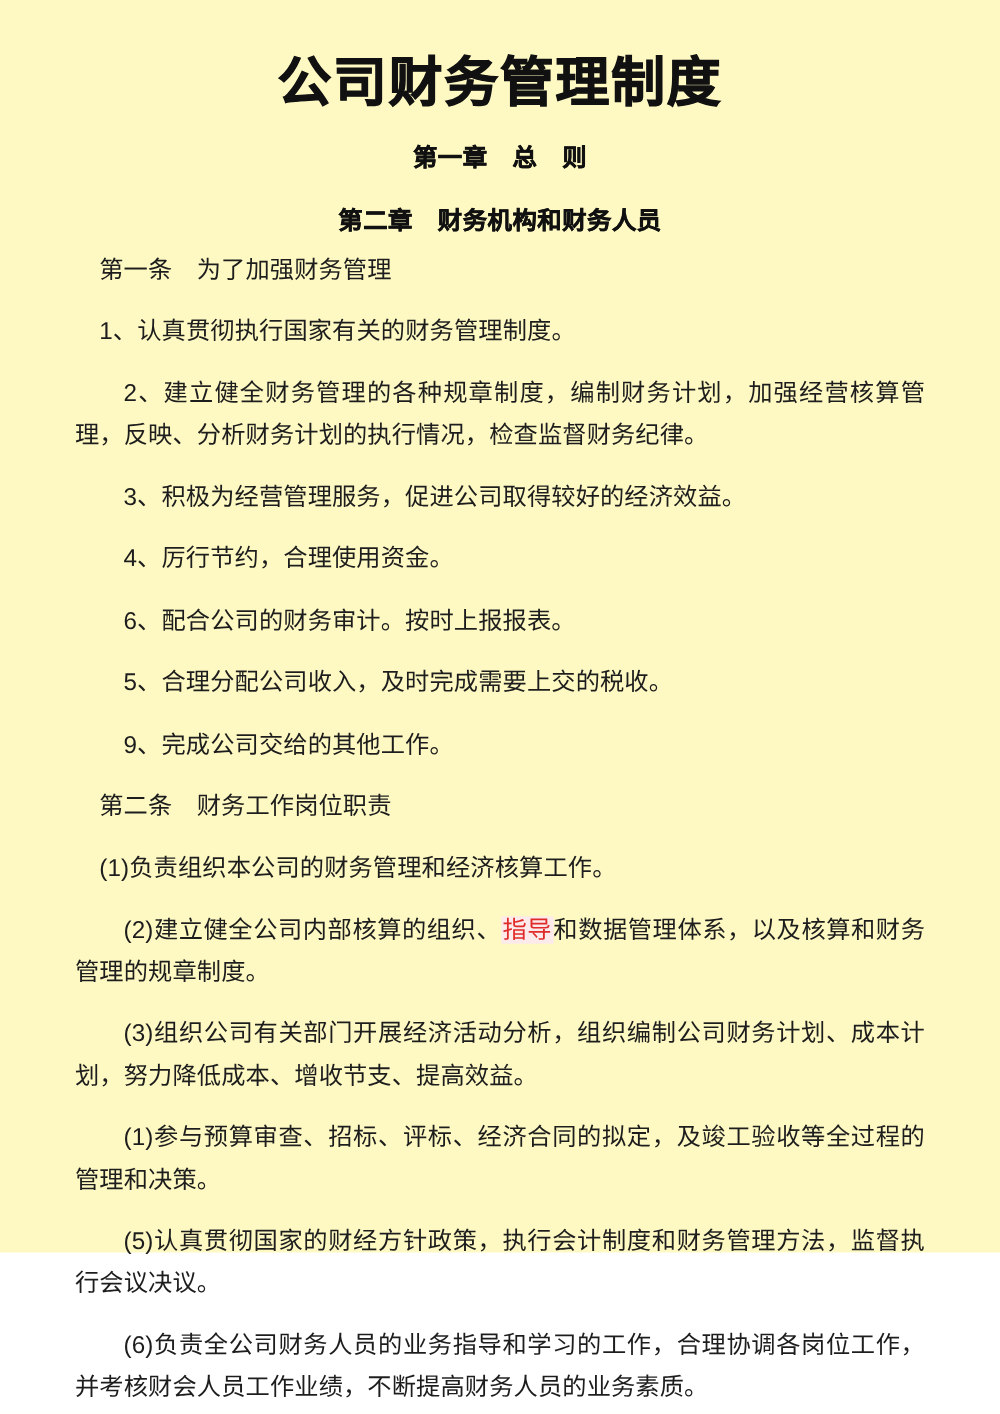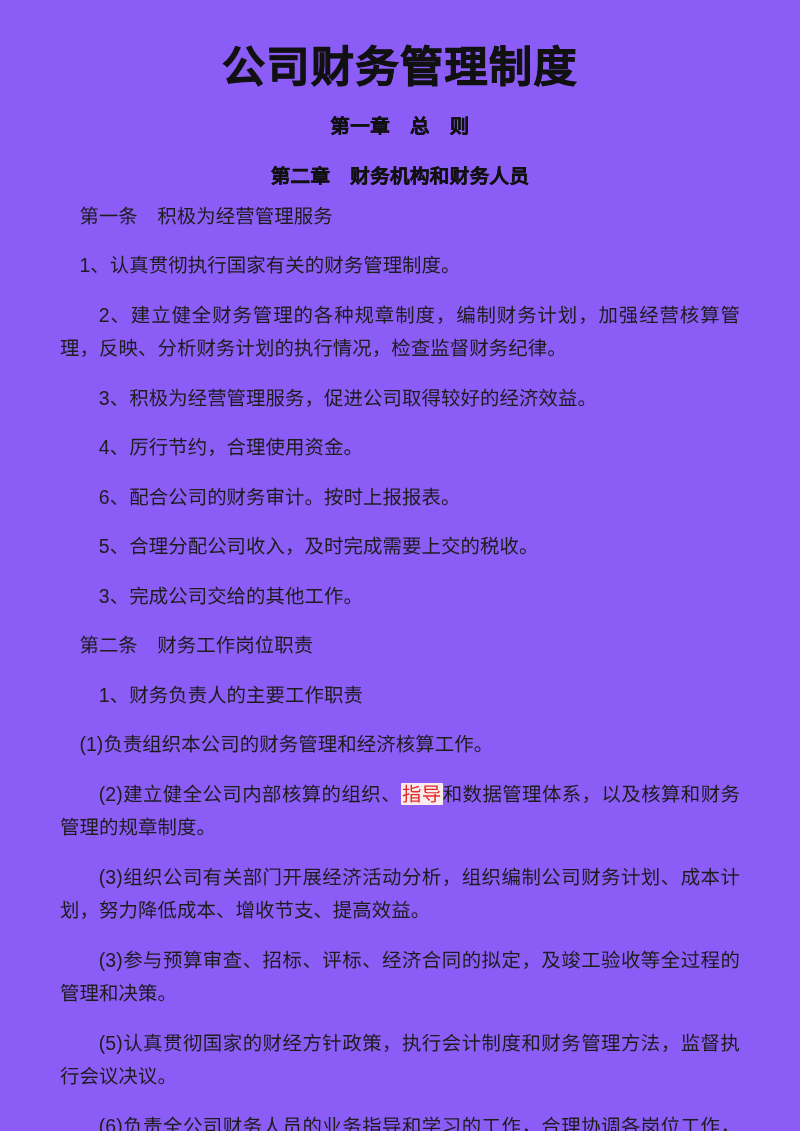"公司财务管理制度" .page { background: #8b5cf6 -> #fef9c3; height: 1131px -> 1002px }
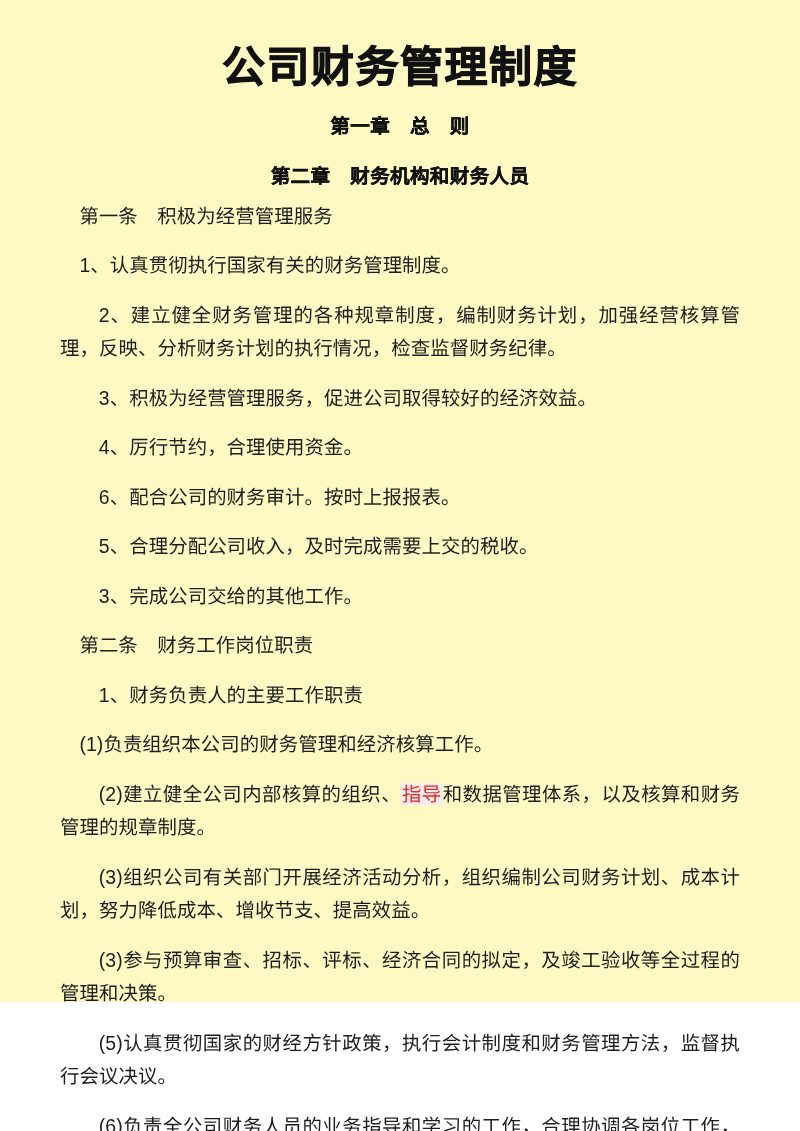"第一条 积极为经营管理服务" p.para { text: 积极为经营管理服务 -> 为了加强财务管理 }
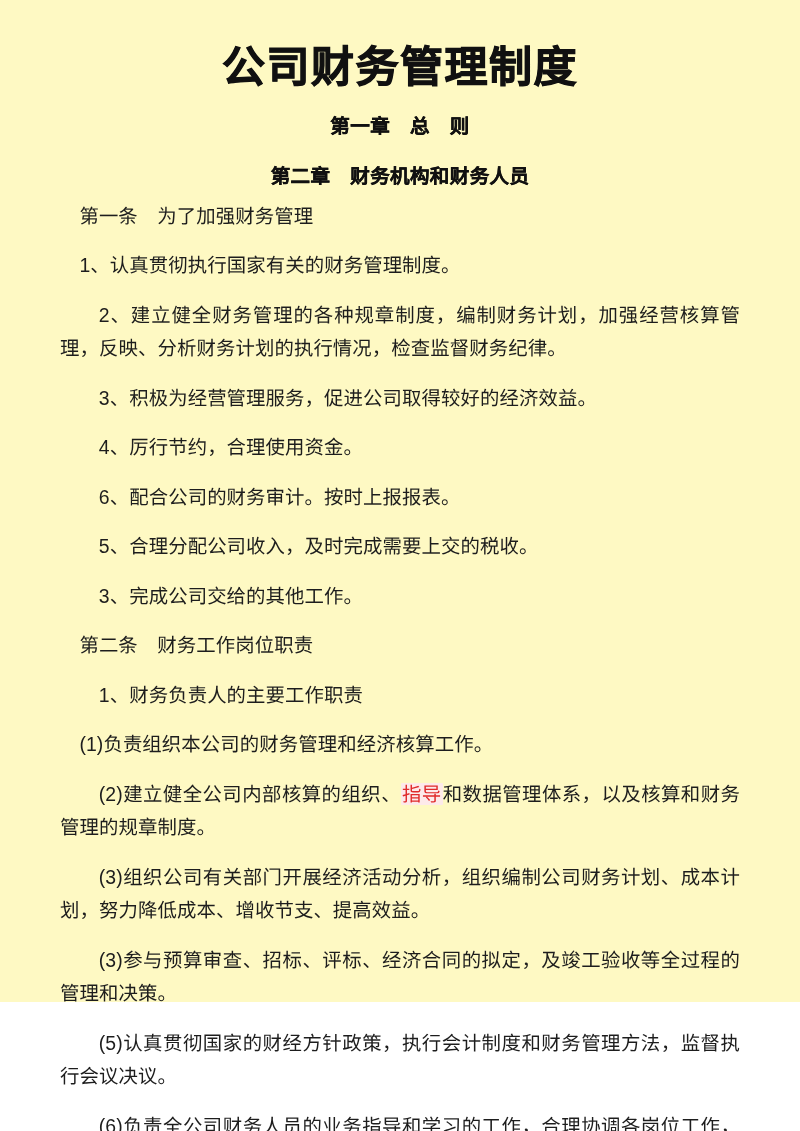"3、完成公司交给的其他工作。" p.para { text: 3 -> 9 }
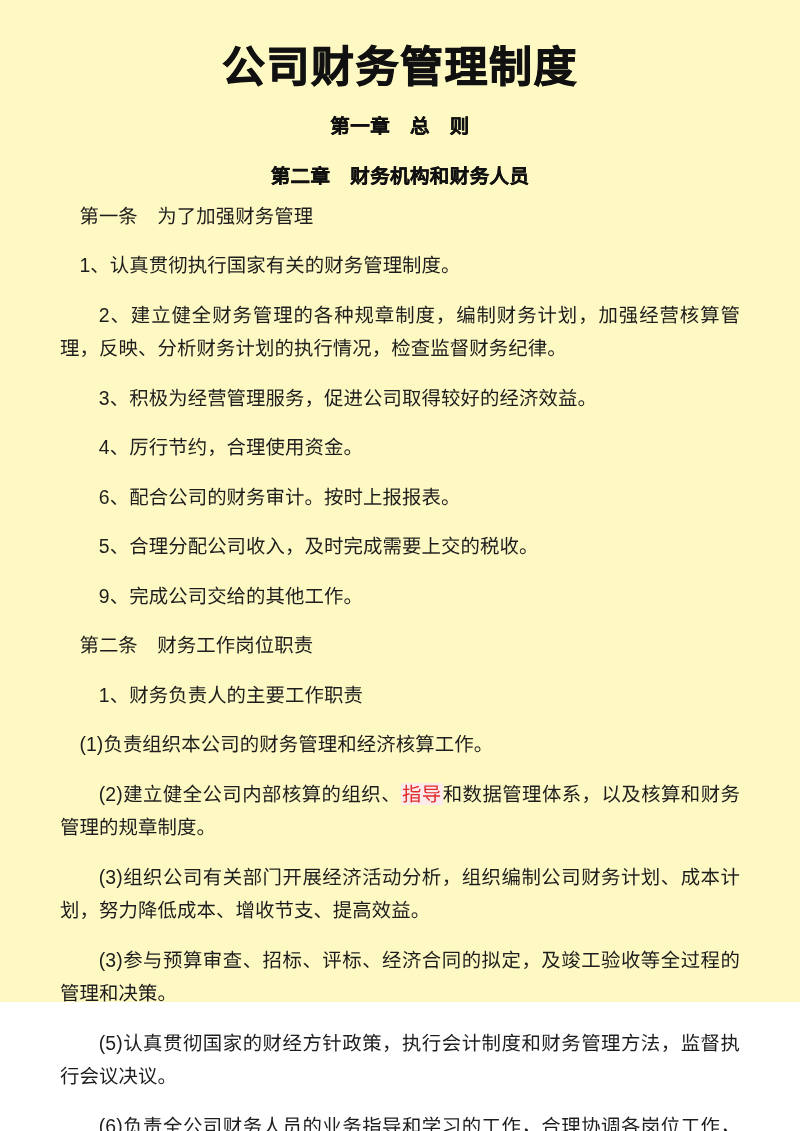"1、财务负责人的主要工作职责" p.para { html: <p>1、财务负责人的主要工作职责</p> -> none }
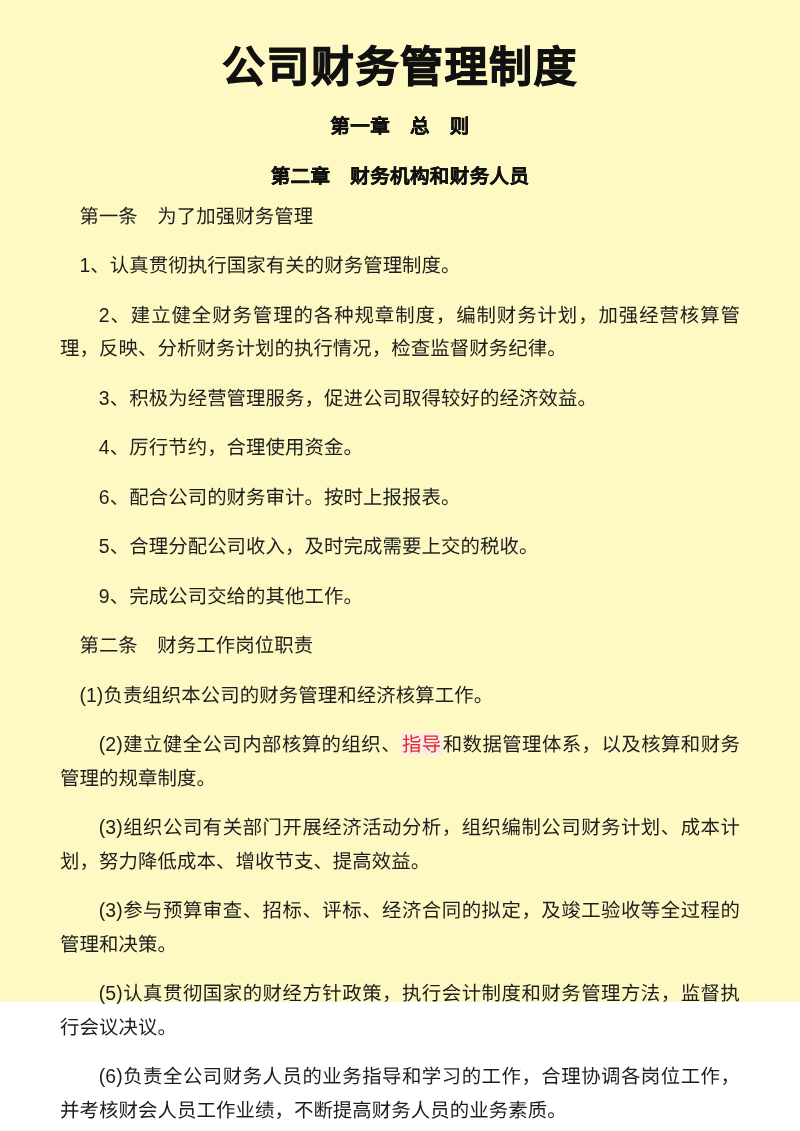"(3)参与预算审查、招标、评标、经济合同的拟定，及竣工验收等全过程的管理和决策。" p.para { text: 3 -> 1 }
